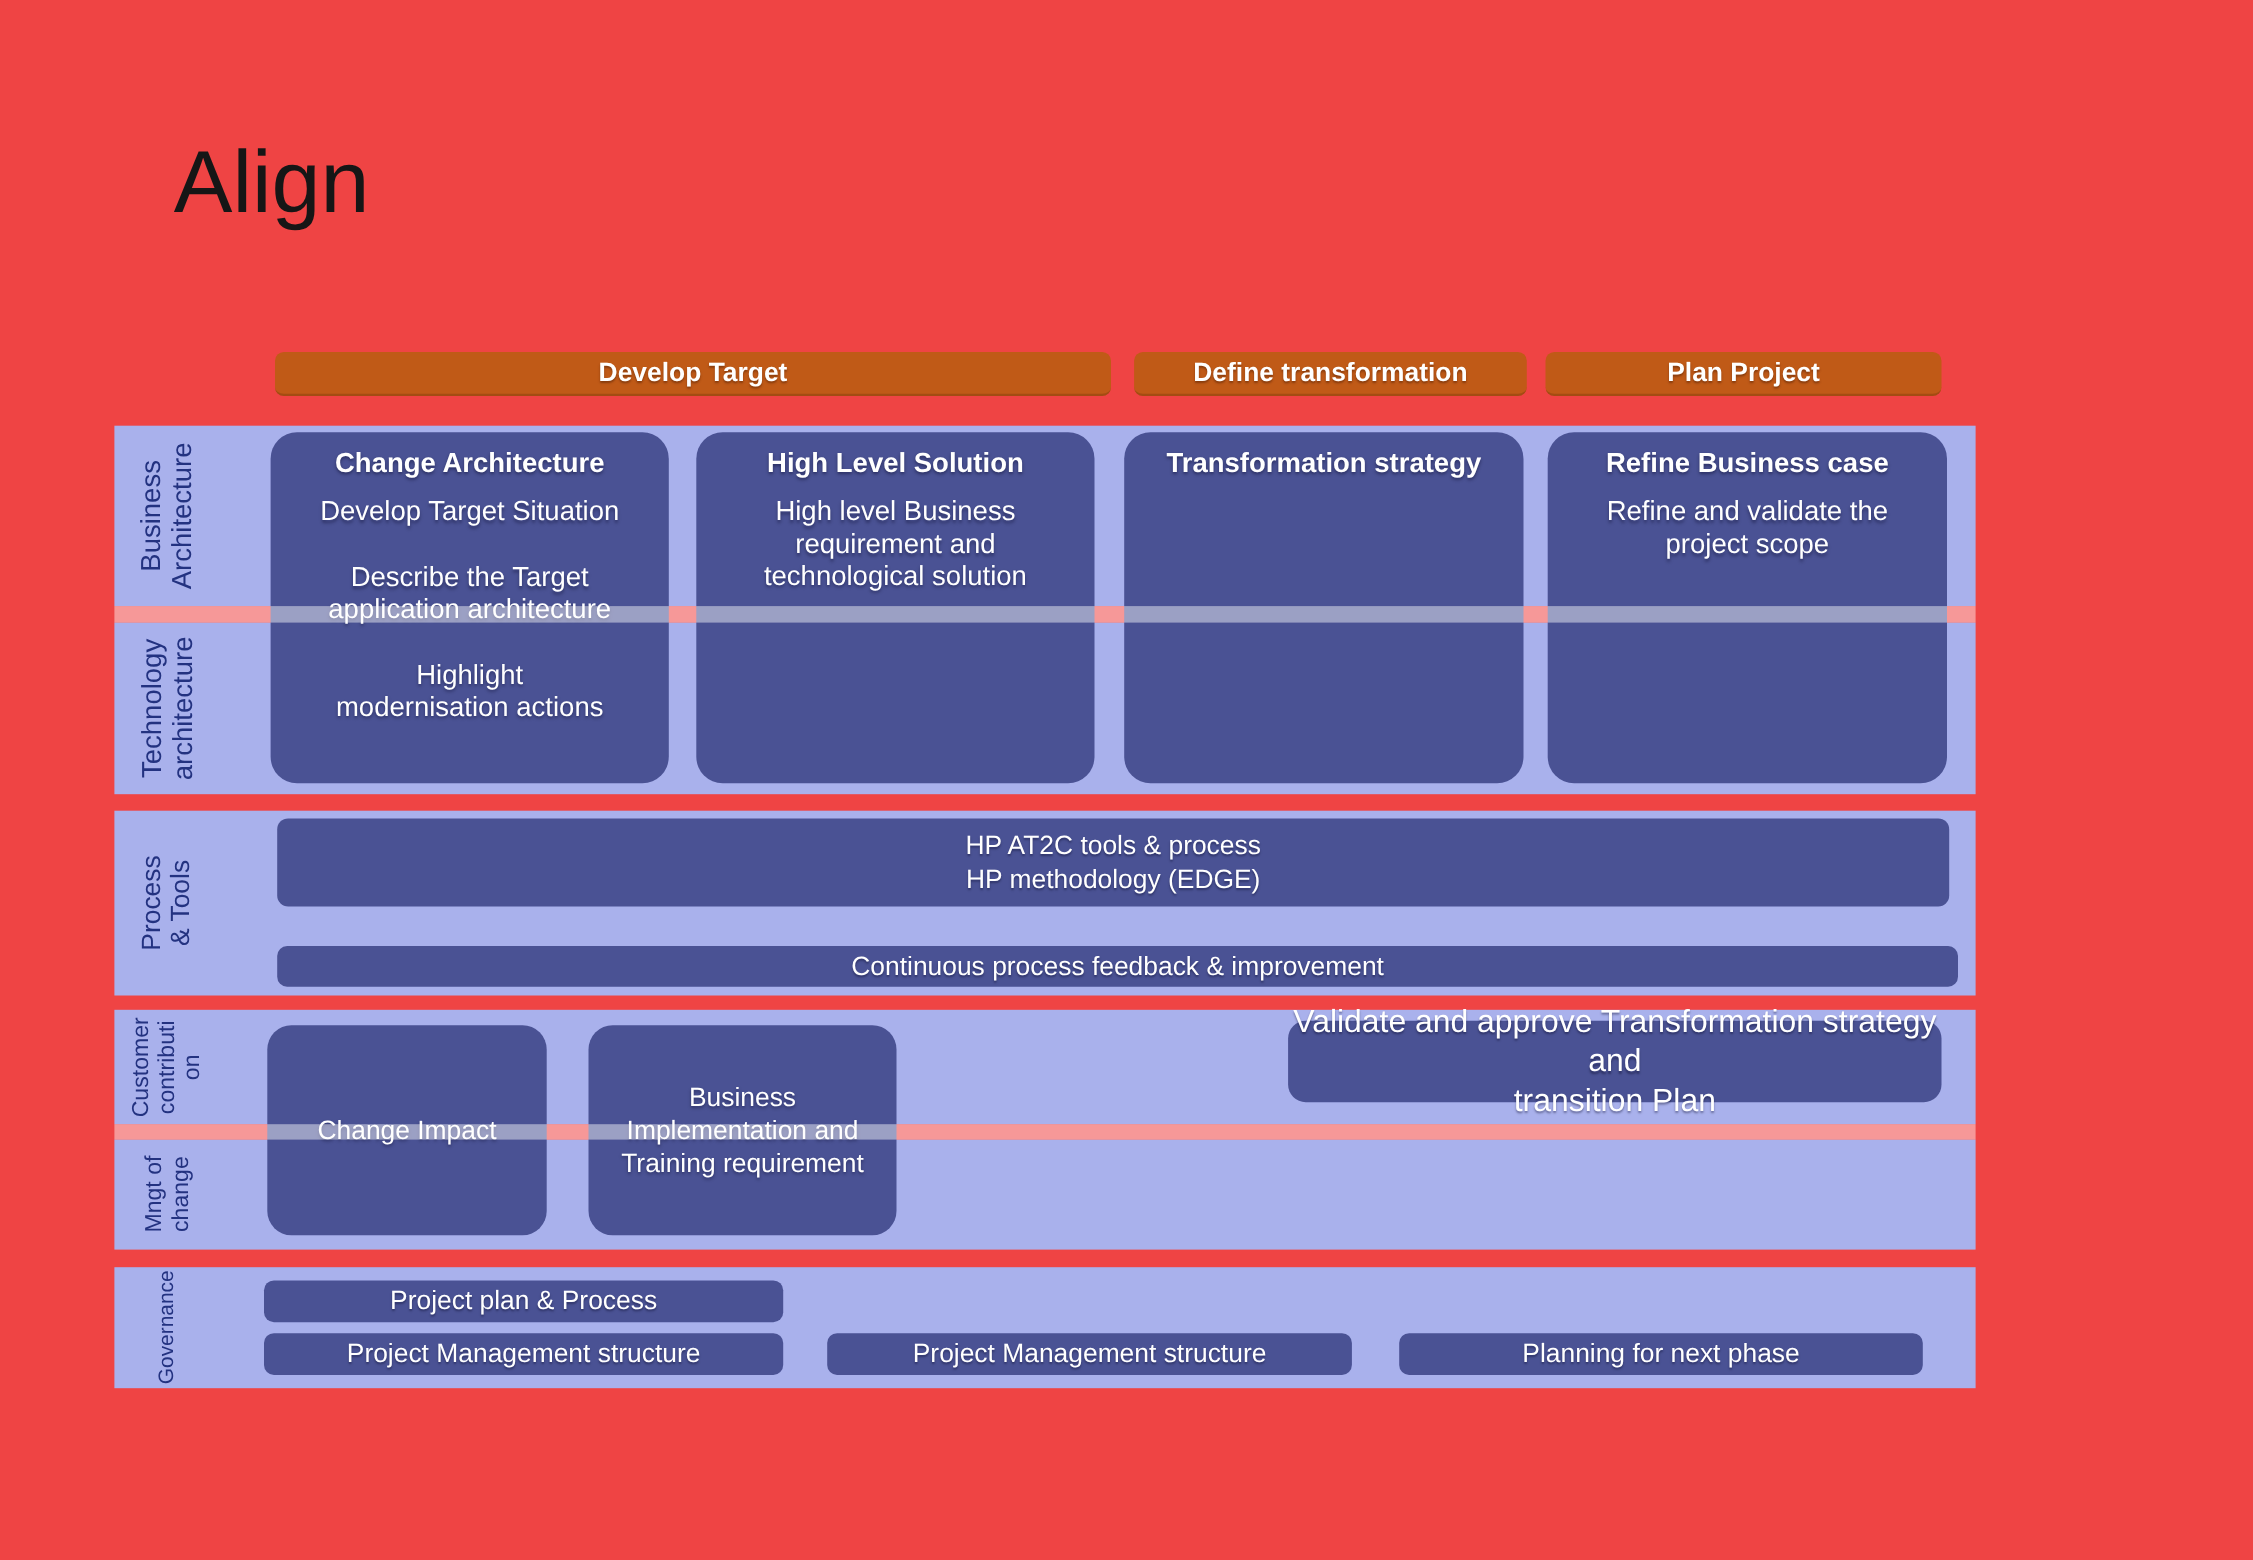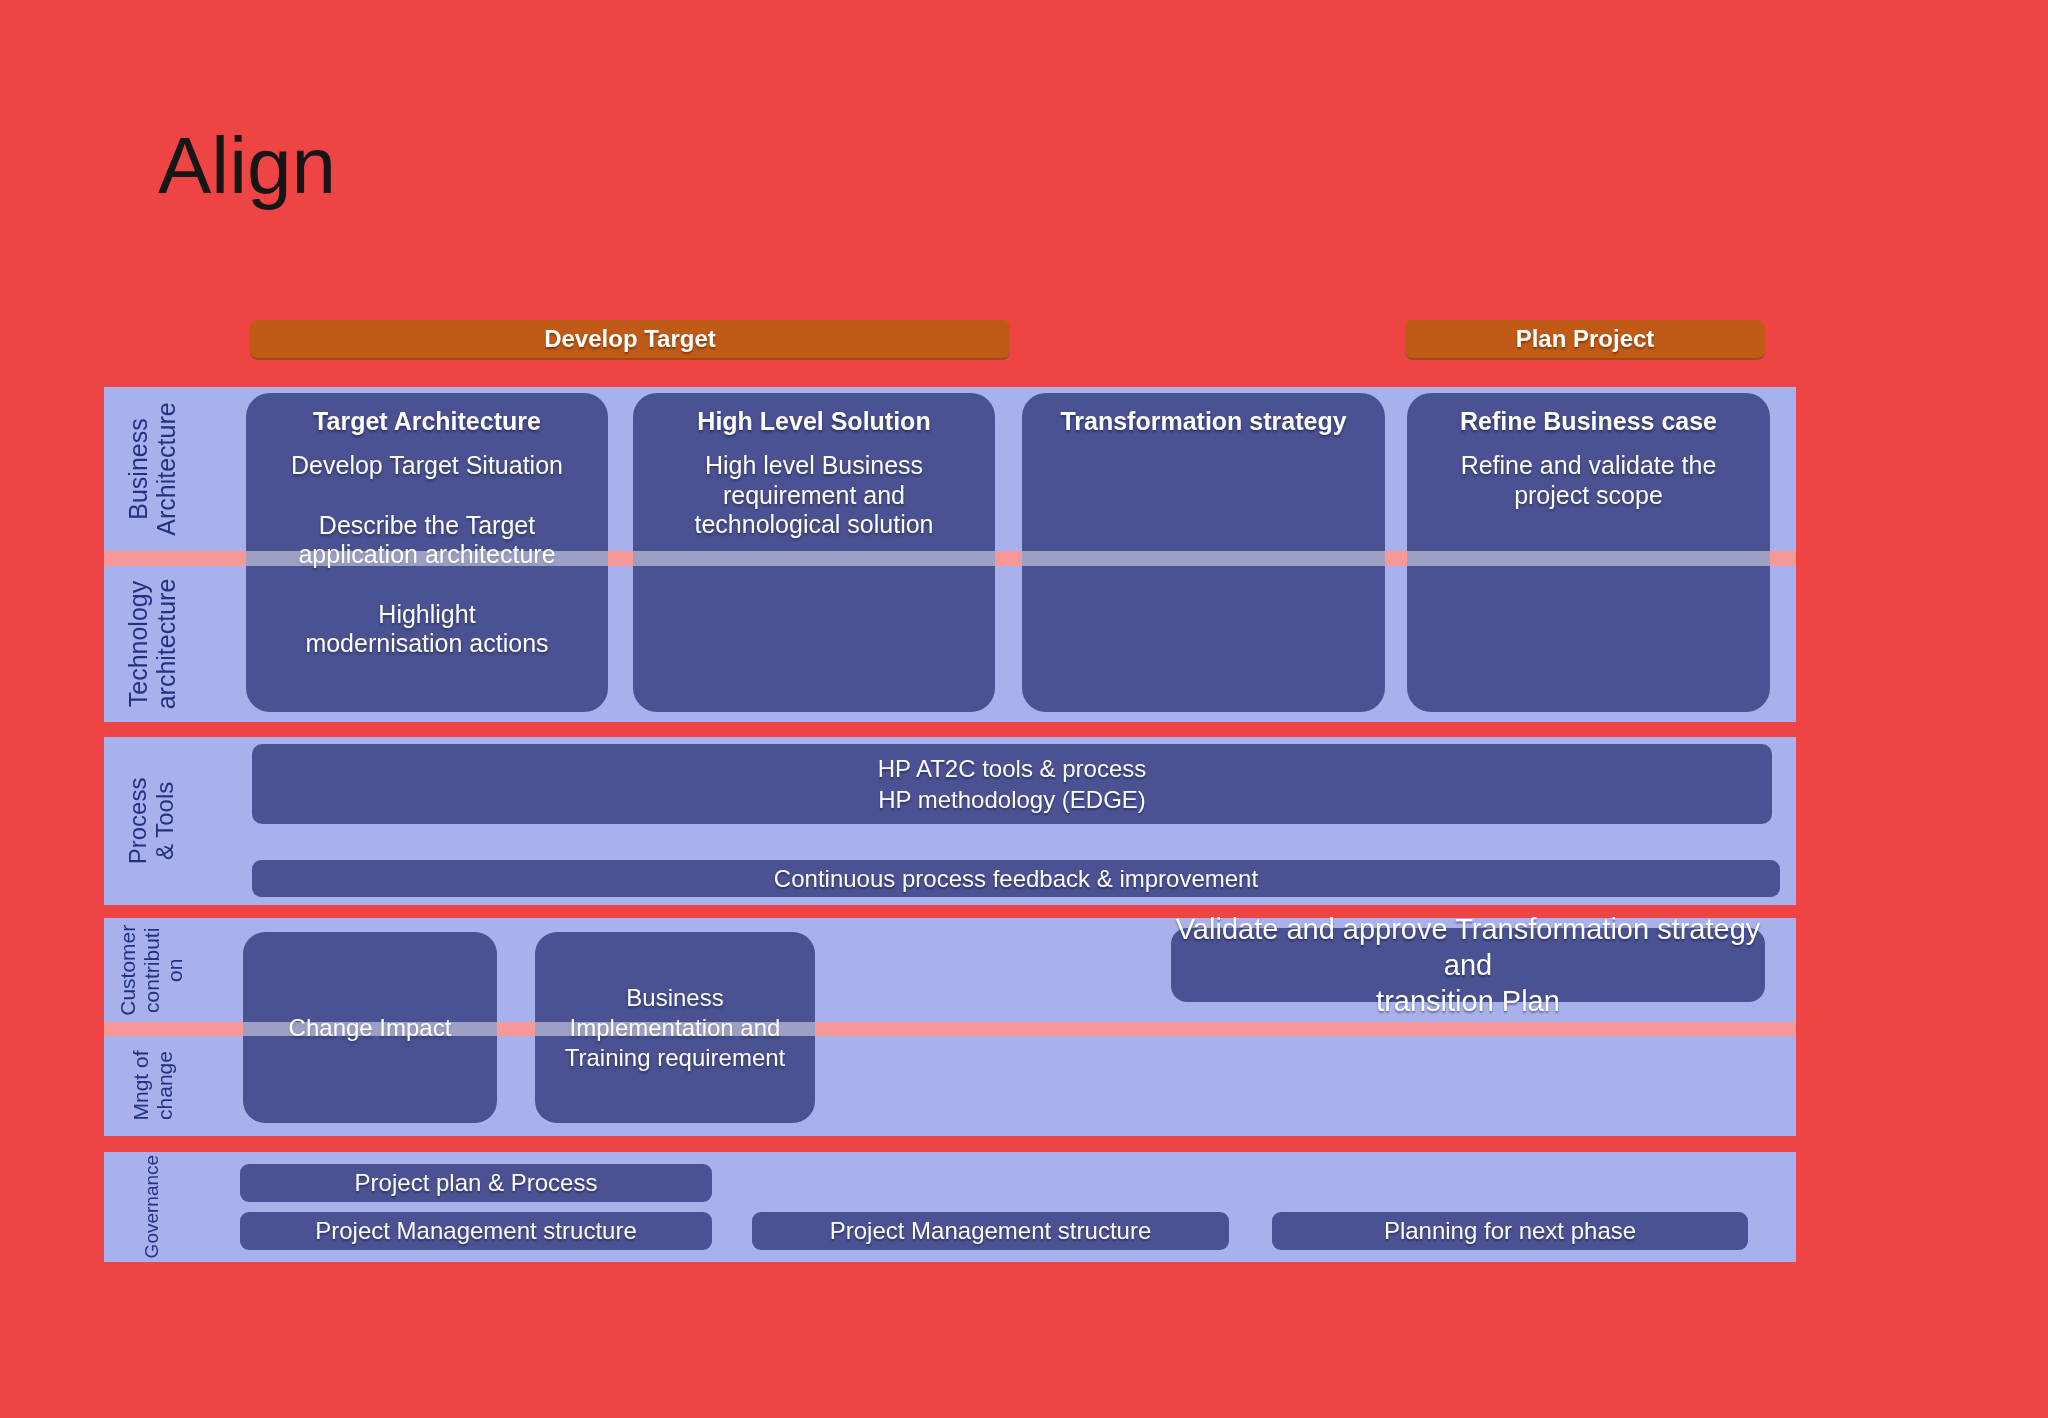"Define transformation" div.phase { html: none -> <div>Define transformation</div> }
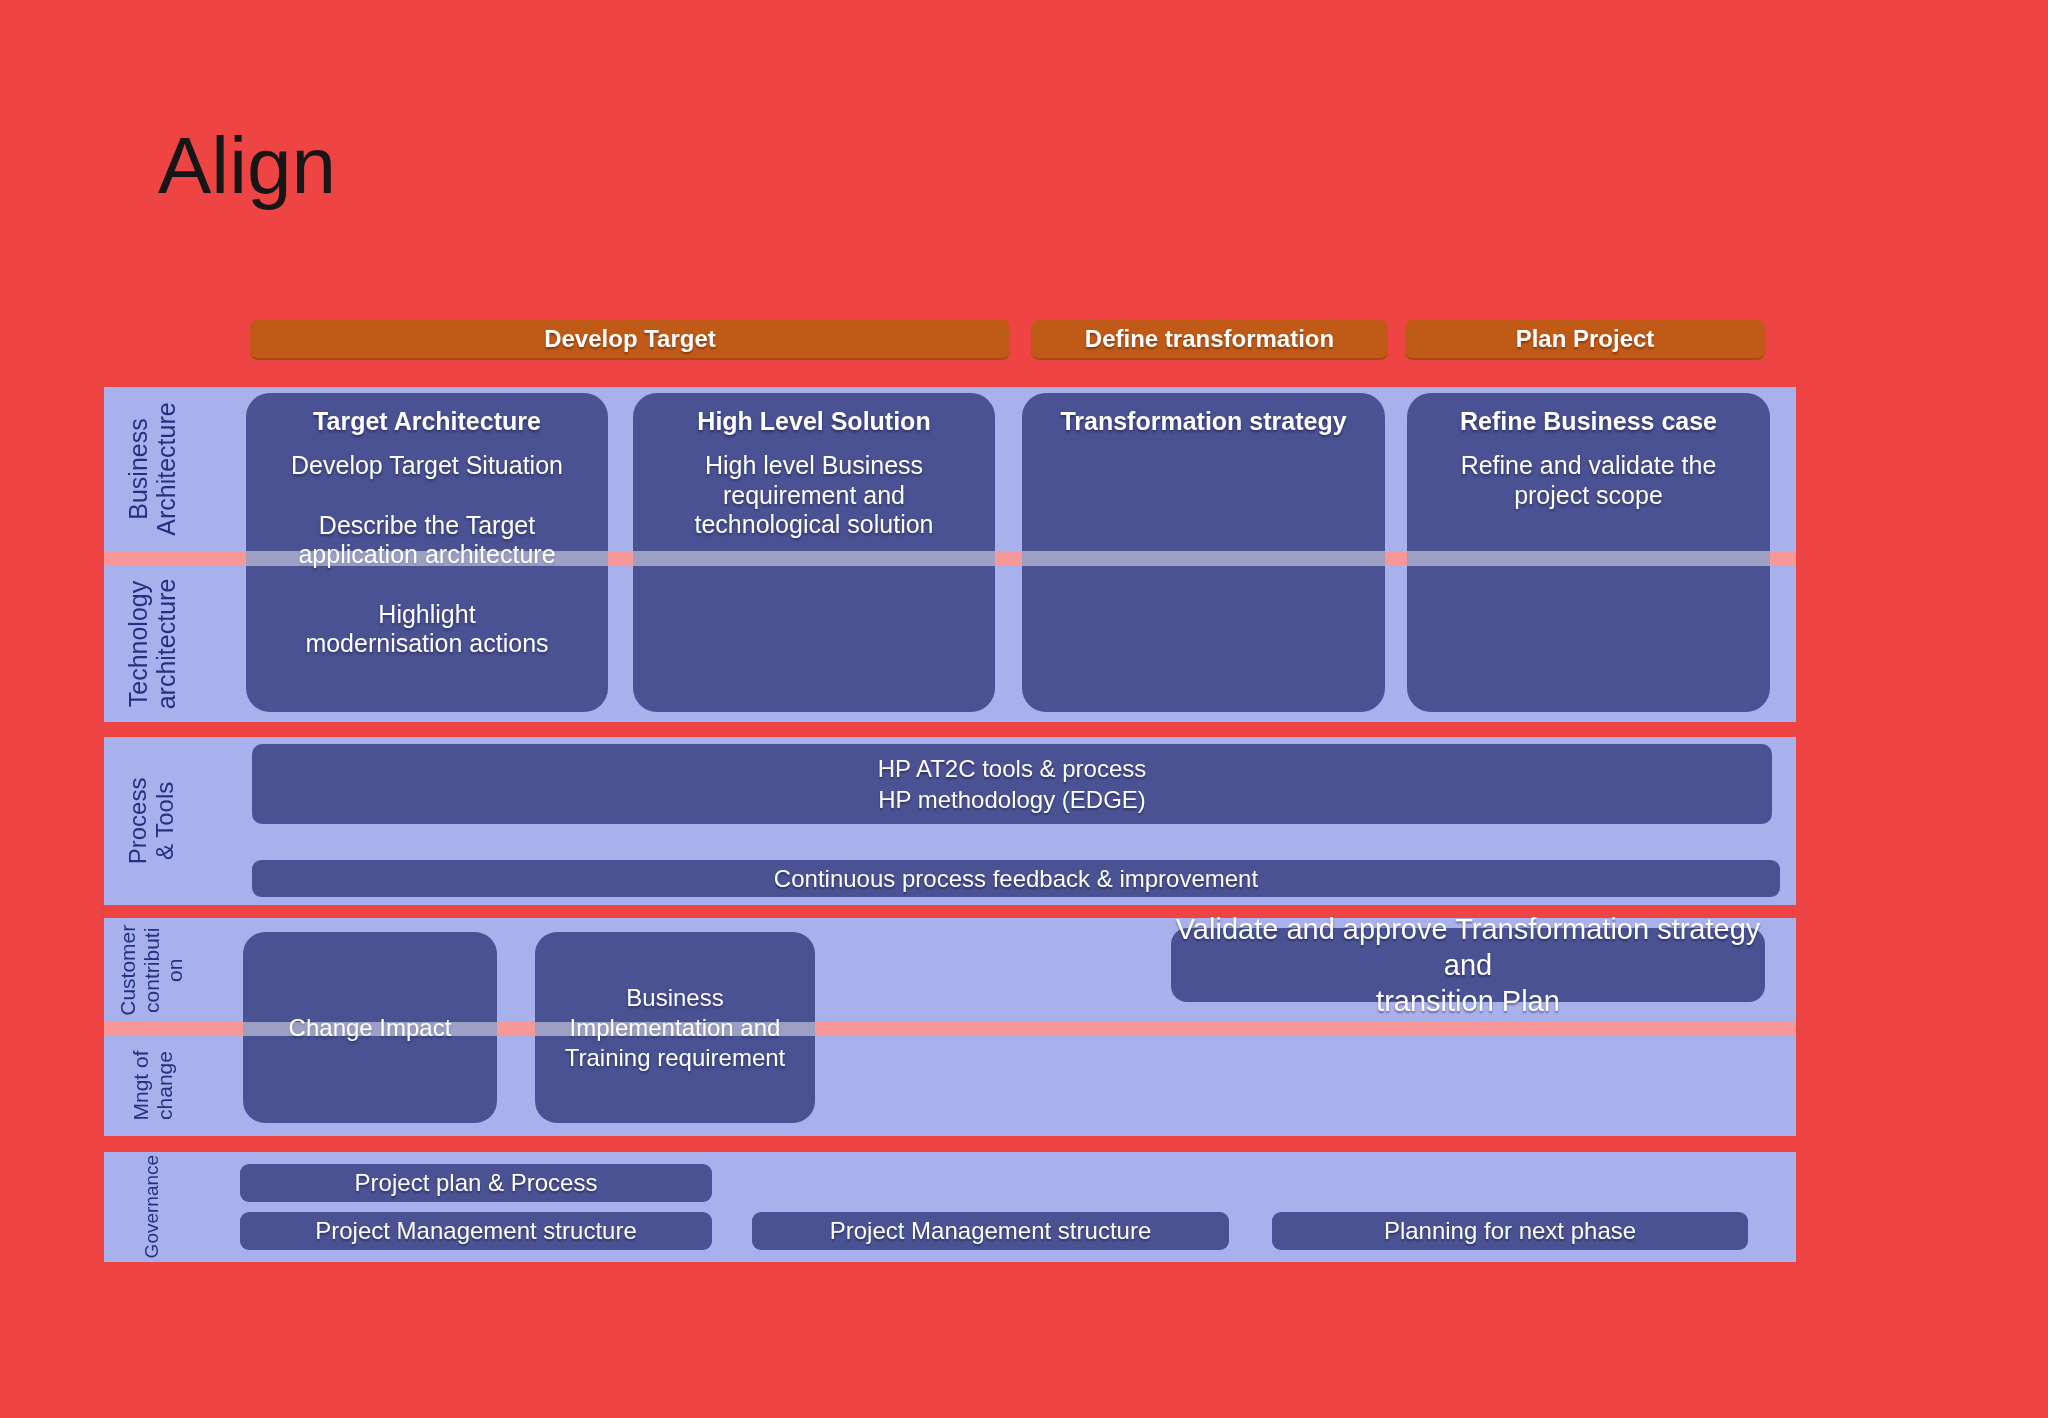"Target Architecture" div.box-title { text: Target -> Change }
